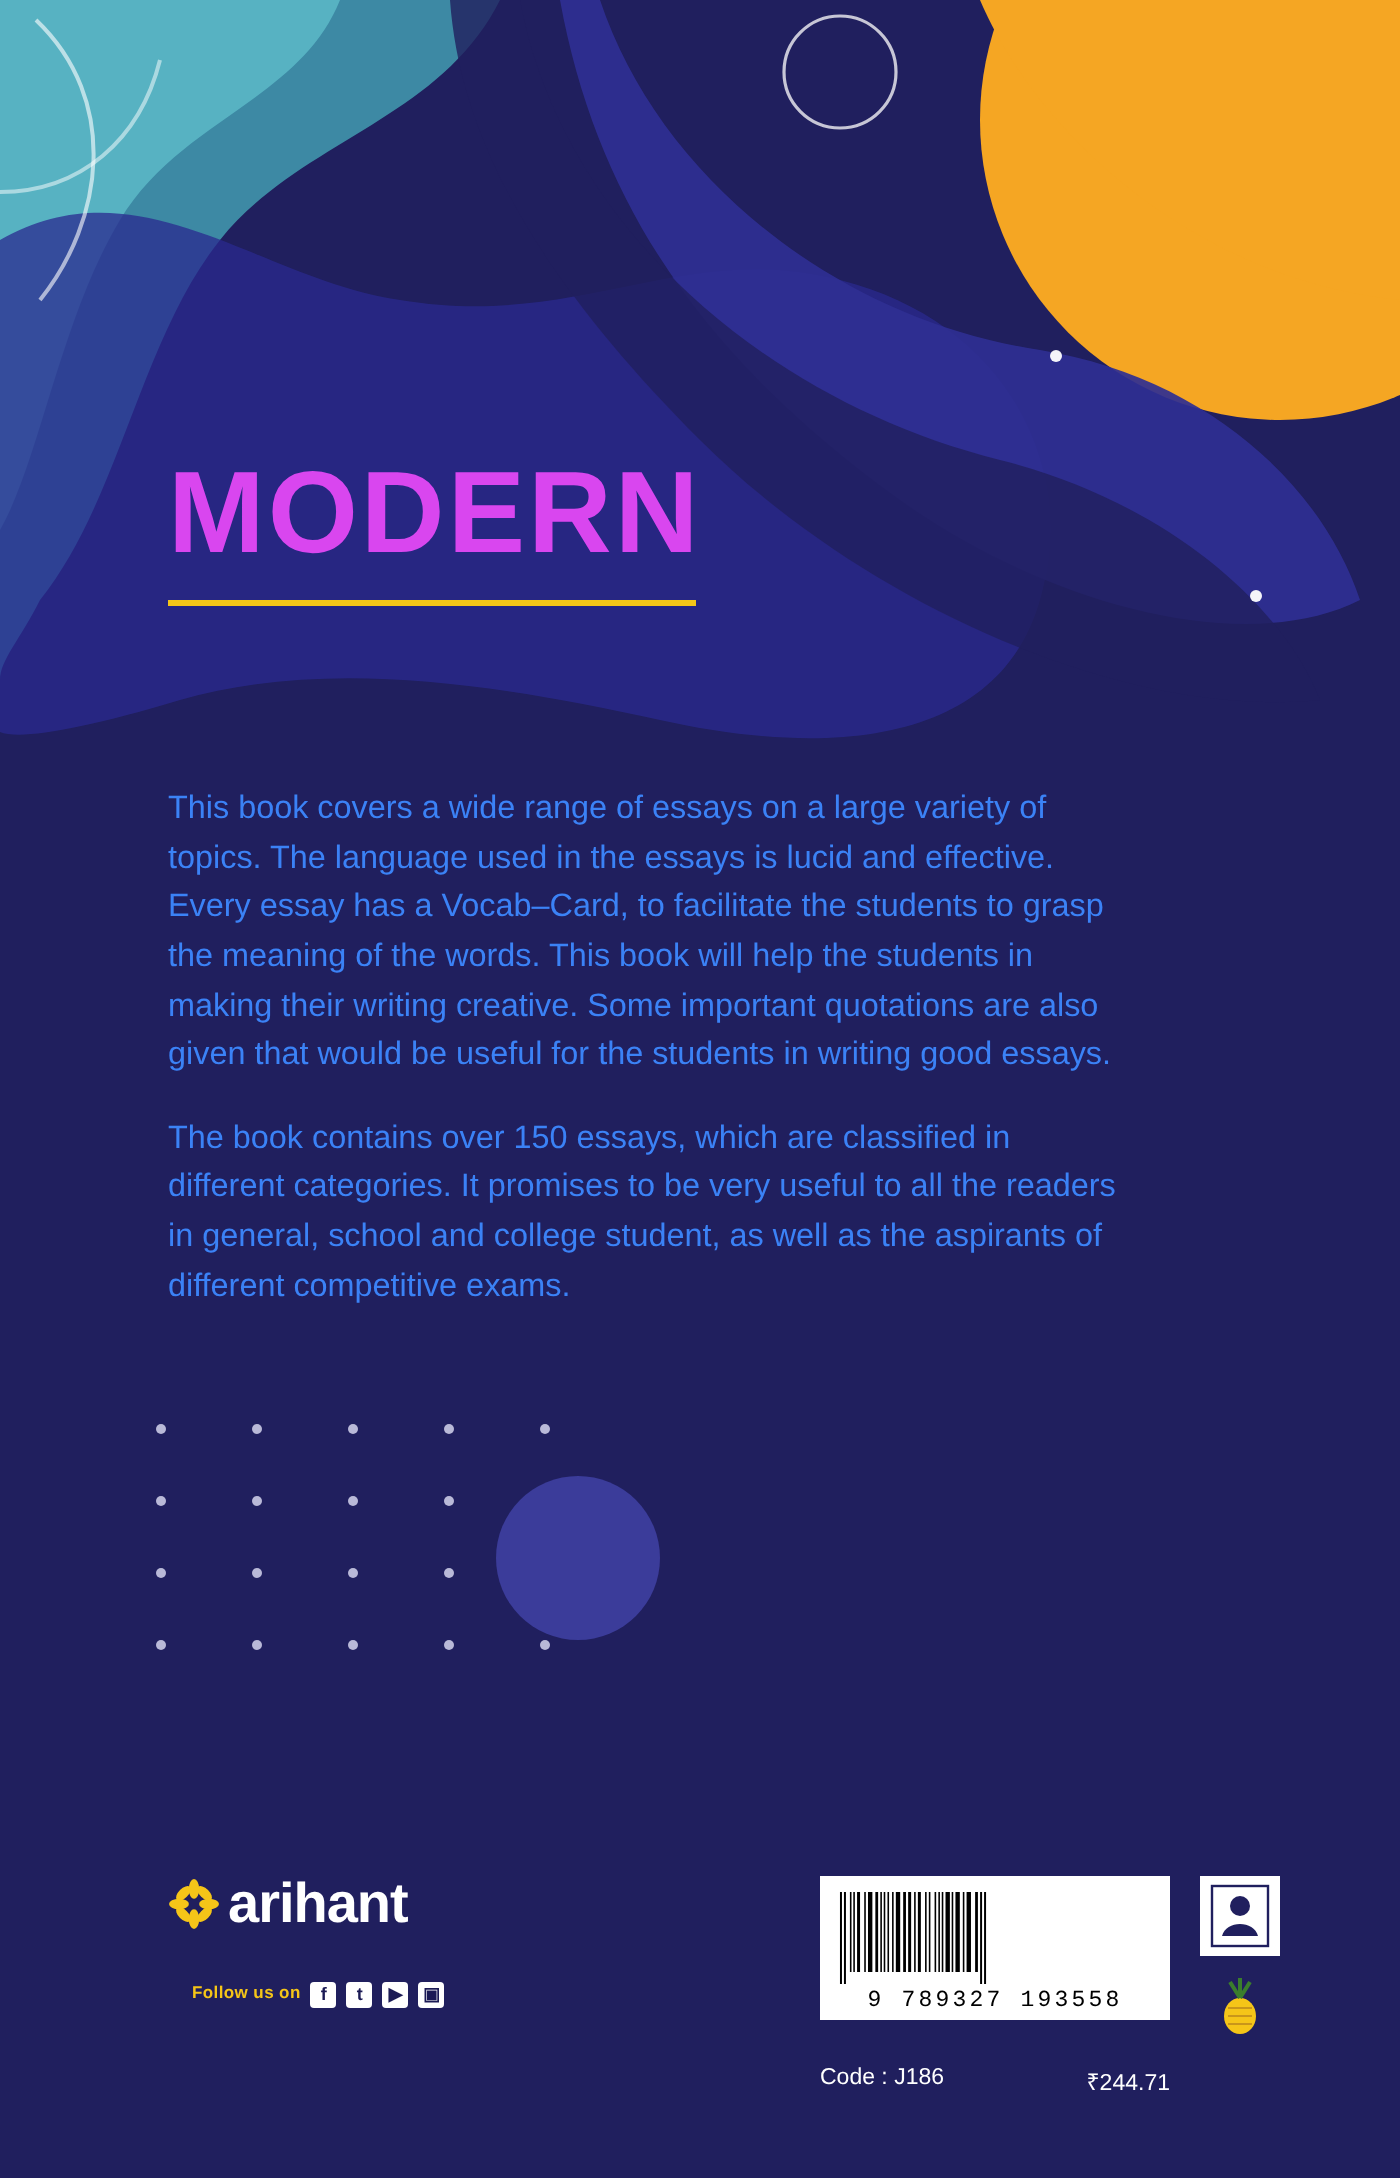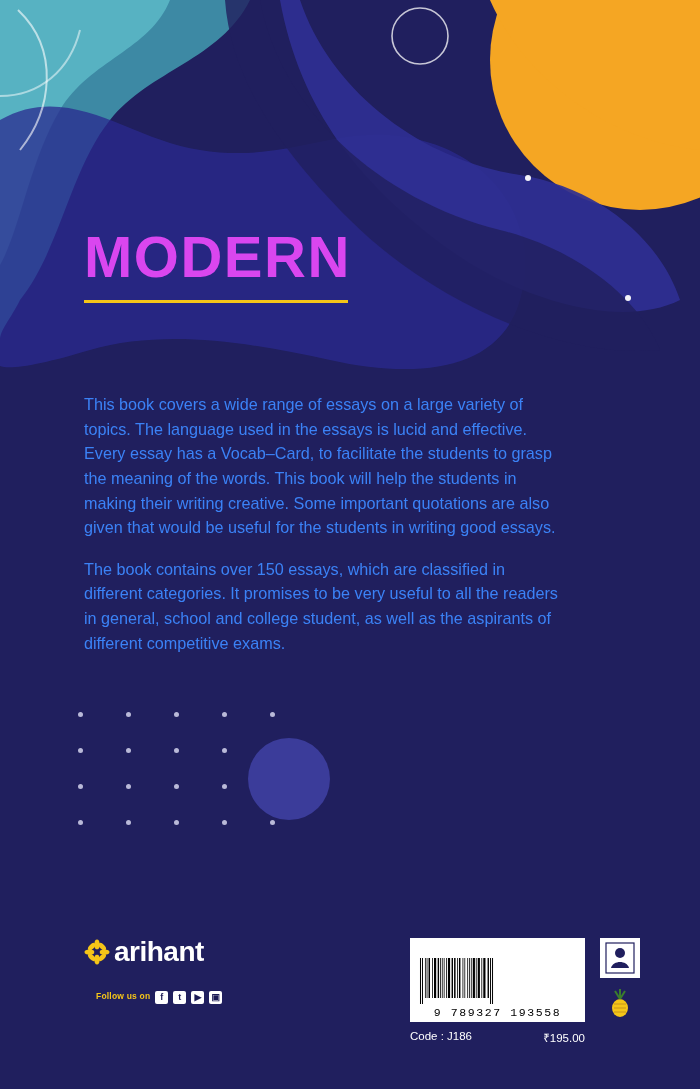"9 789327 193558" .barcode-box { padding: 20px 8px 3px 8px -> 8px 8px 3px 8px }
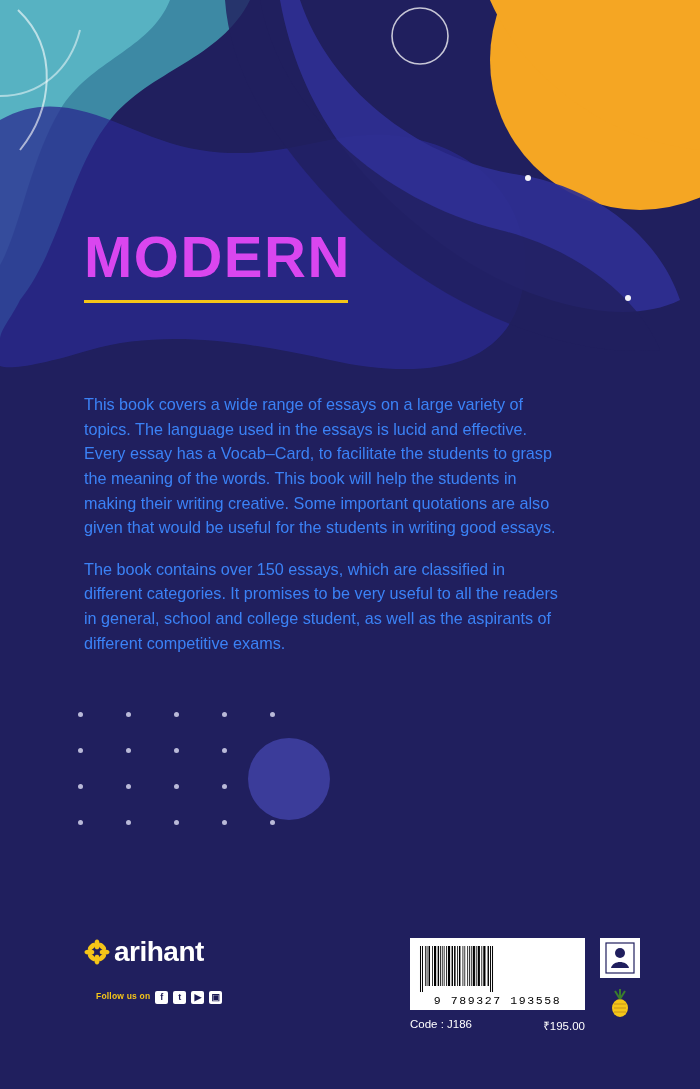"Code : J186" .meta-row { margin-top: 8px -> 23px }
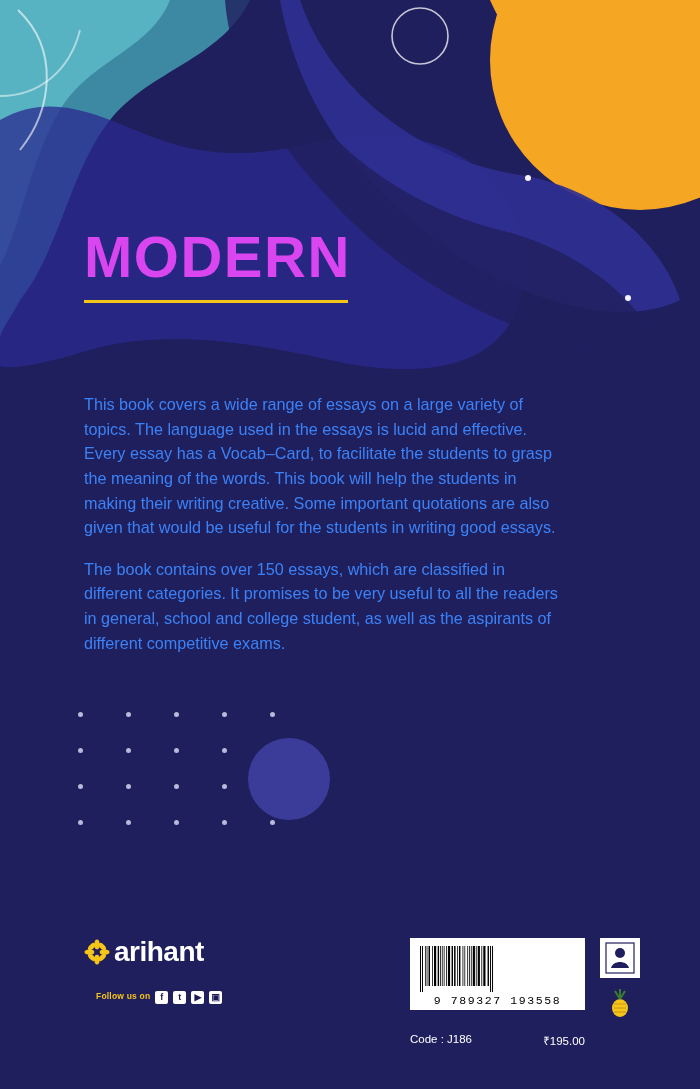"₹195.00" span { text: 195.00 -> 244.71 }
